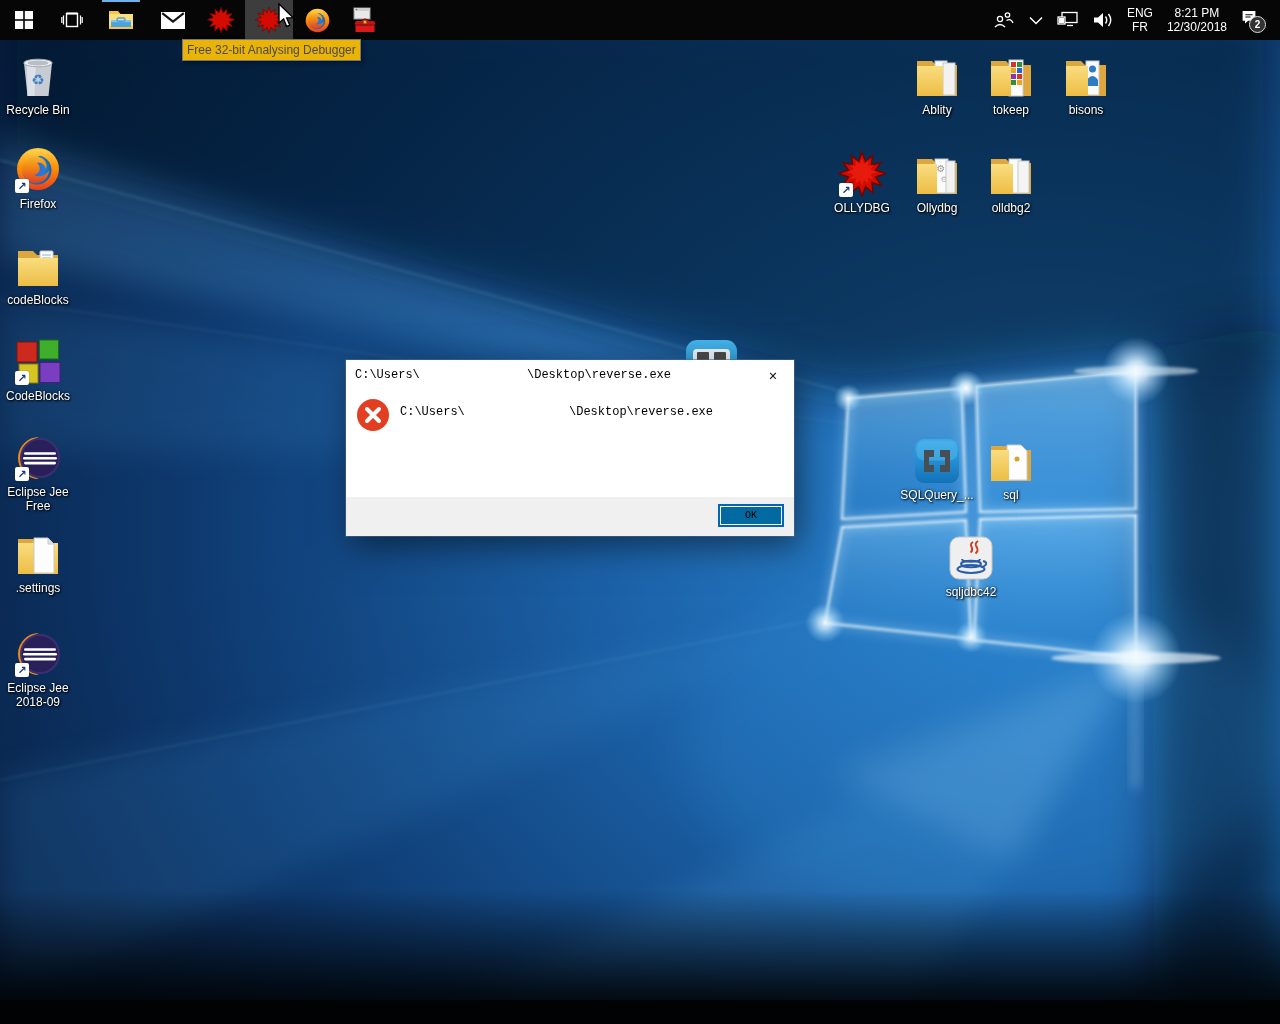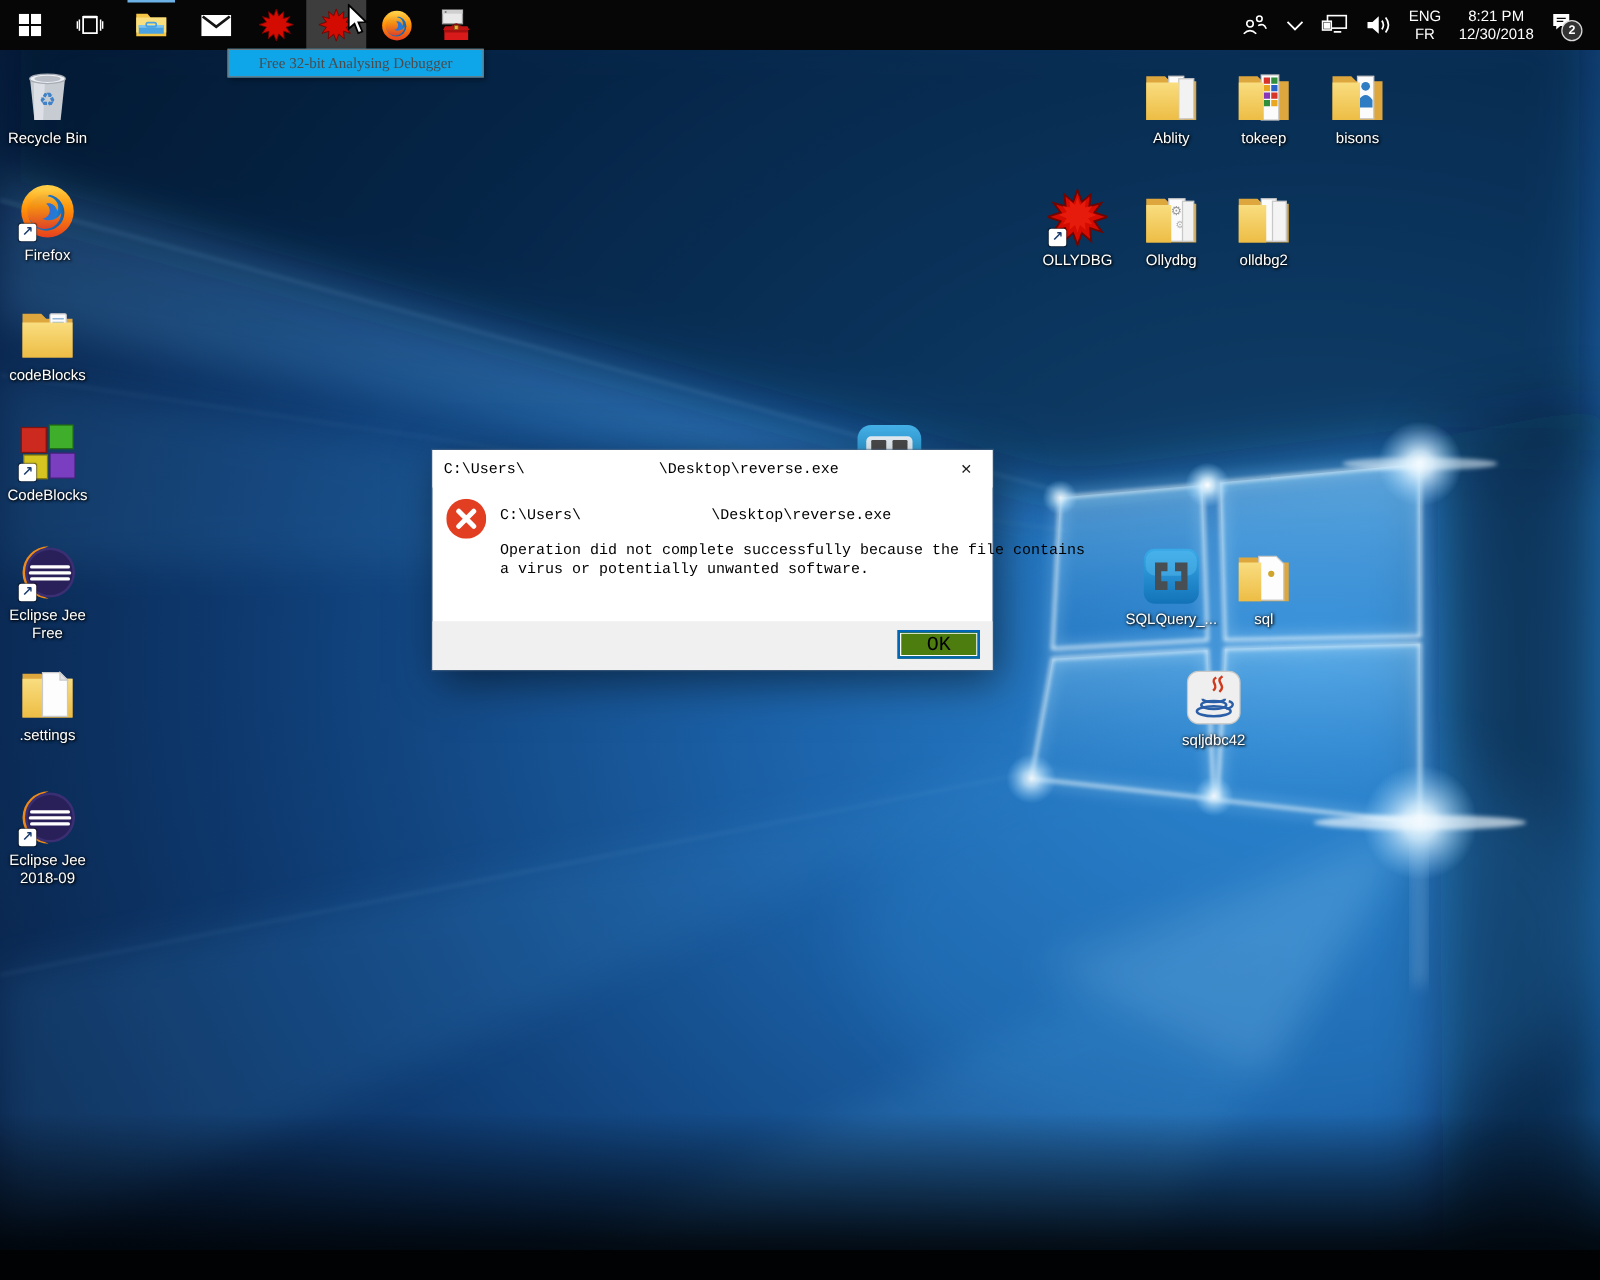"Free 32-bit Analysing Debugger" .tooltip { background: #0ea5e9 -> #eab308; font-family: Liberation Serif, serif -> none; padding: 3px 24px -> 3px 4px }
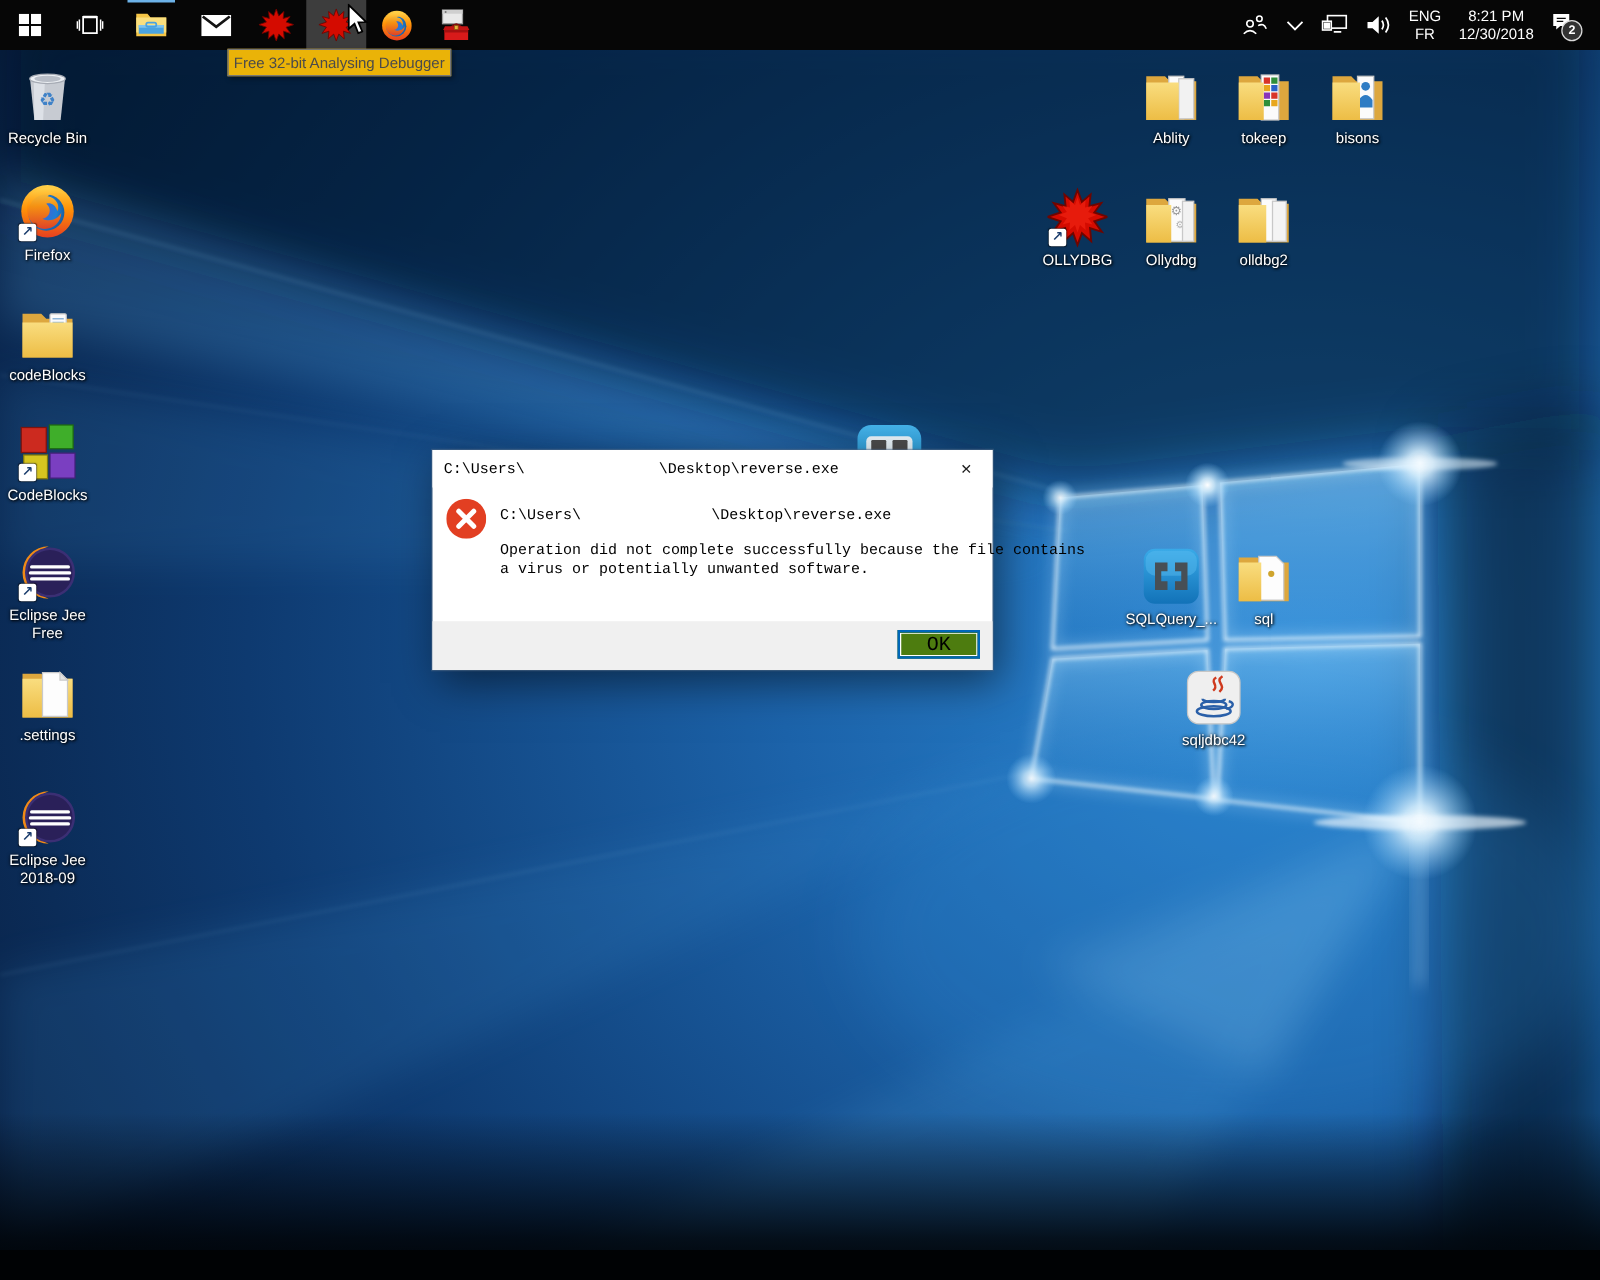"Operation did not complete successfully" div.dlg-msg { html: <div>Operation did not complete successfully because the file contains a virus or potentially unwanted software.</div> -> none }
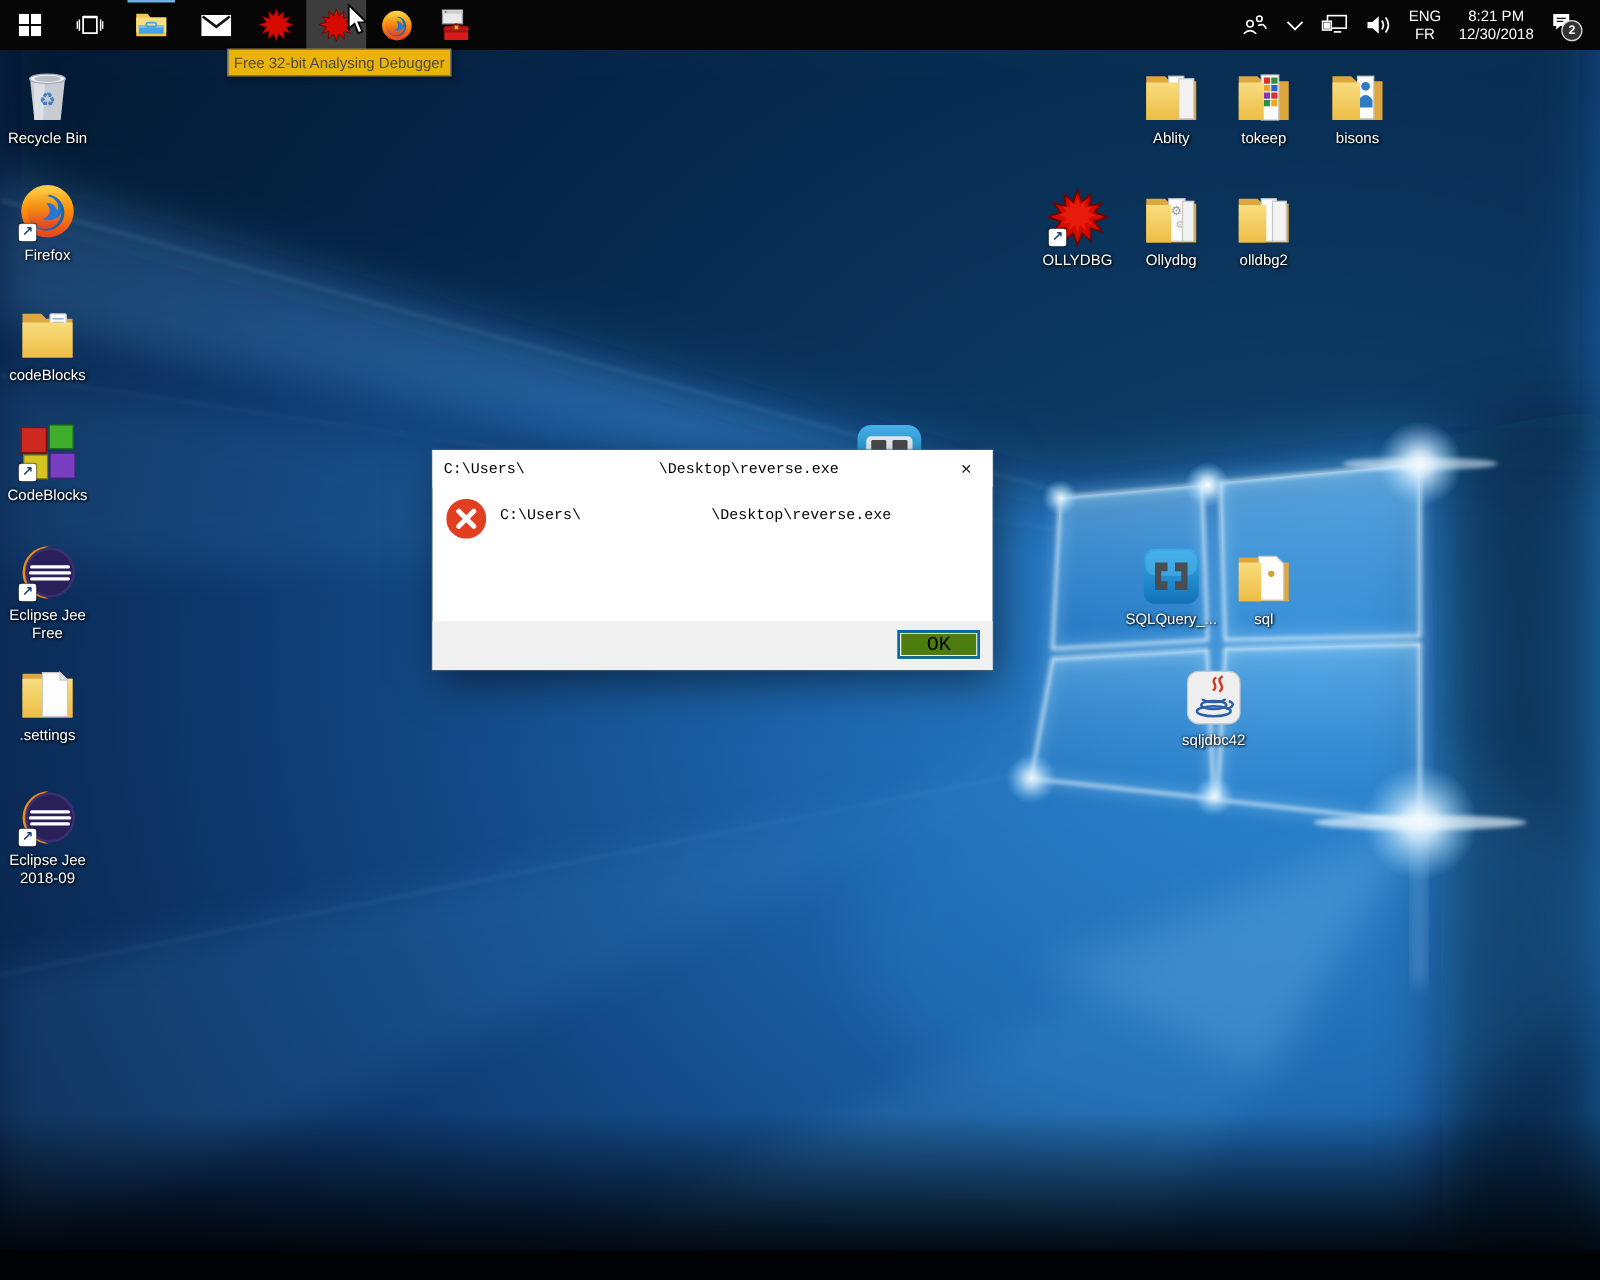"OK" .ok-btn { background: #4d7c0f -> #0369a1; font-size: 16px -> 10px }
